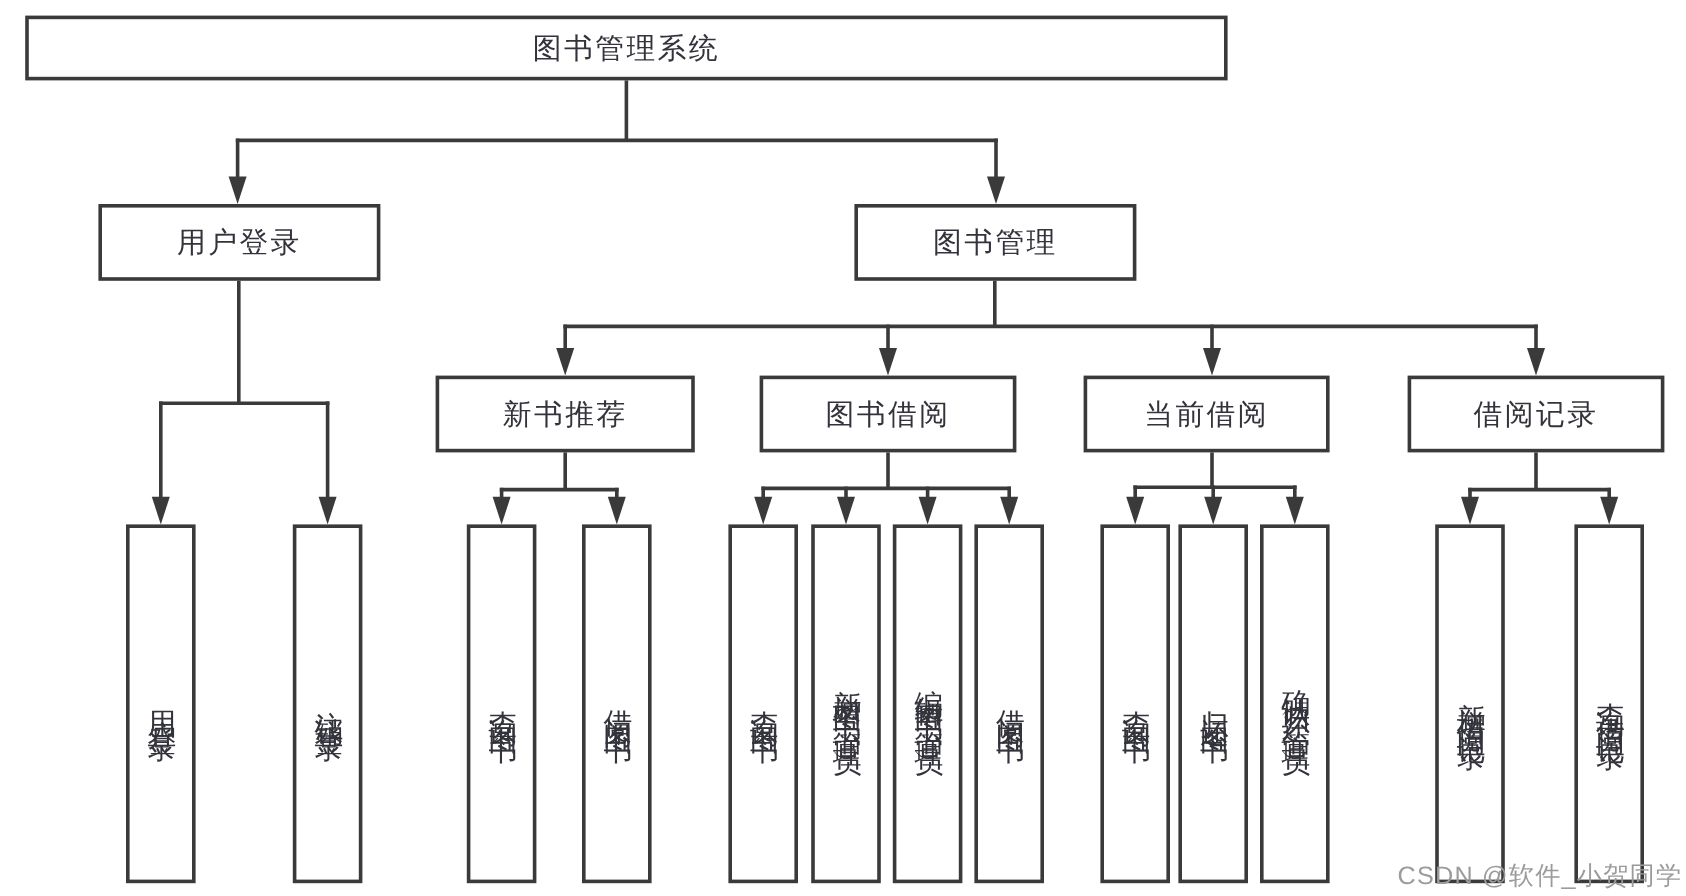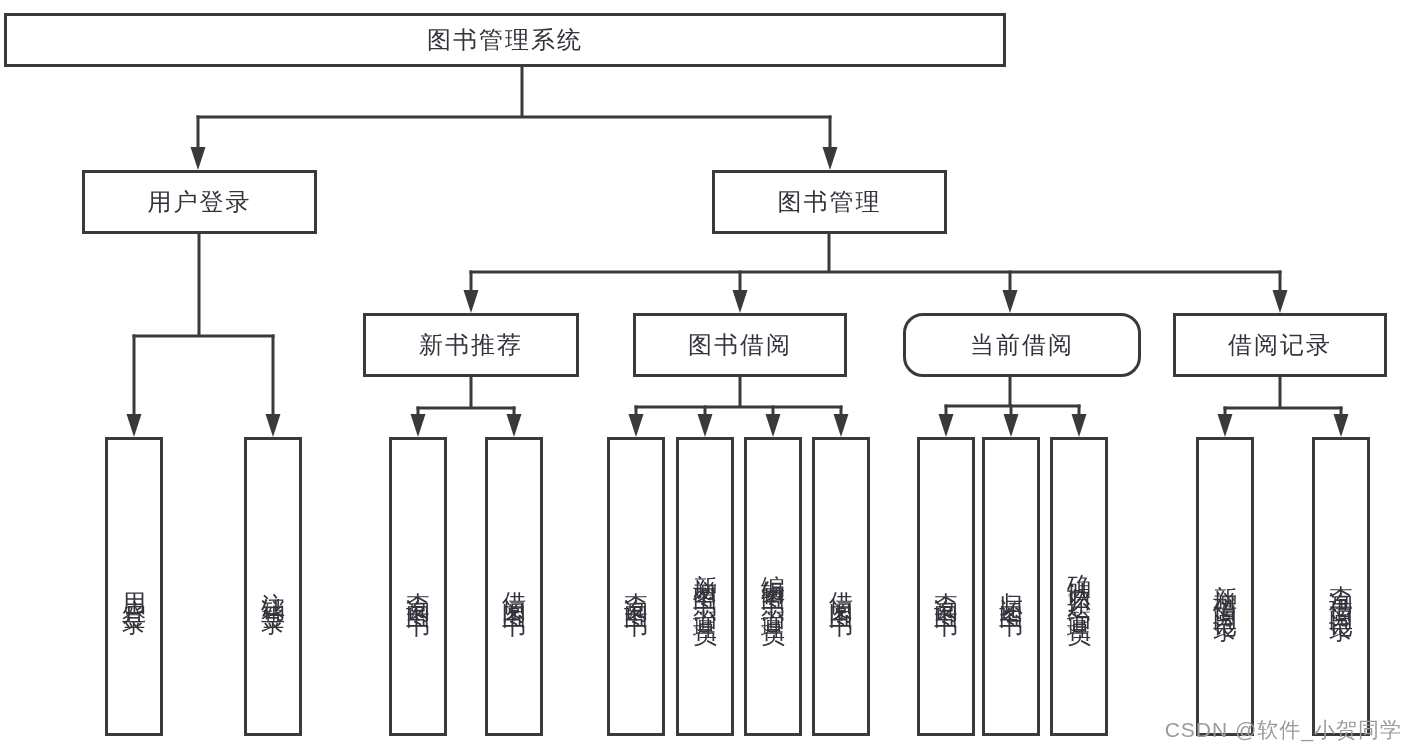"图书管理系统" div.node { left: 4px -> 21px }
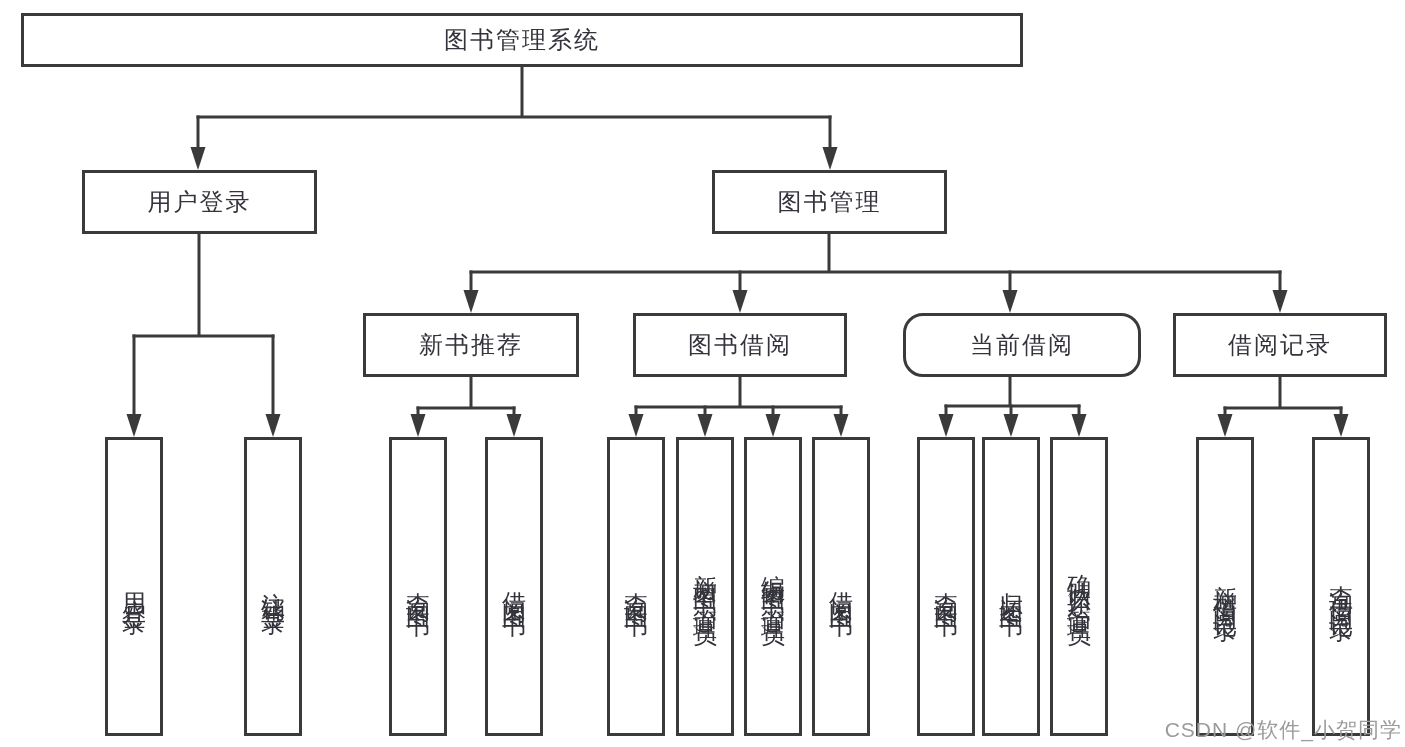"当前借阅" div.node { border-radius: 20px -> none; width: 238px -> 205px }
